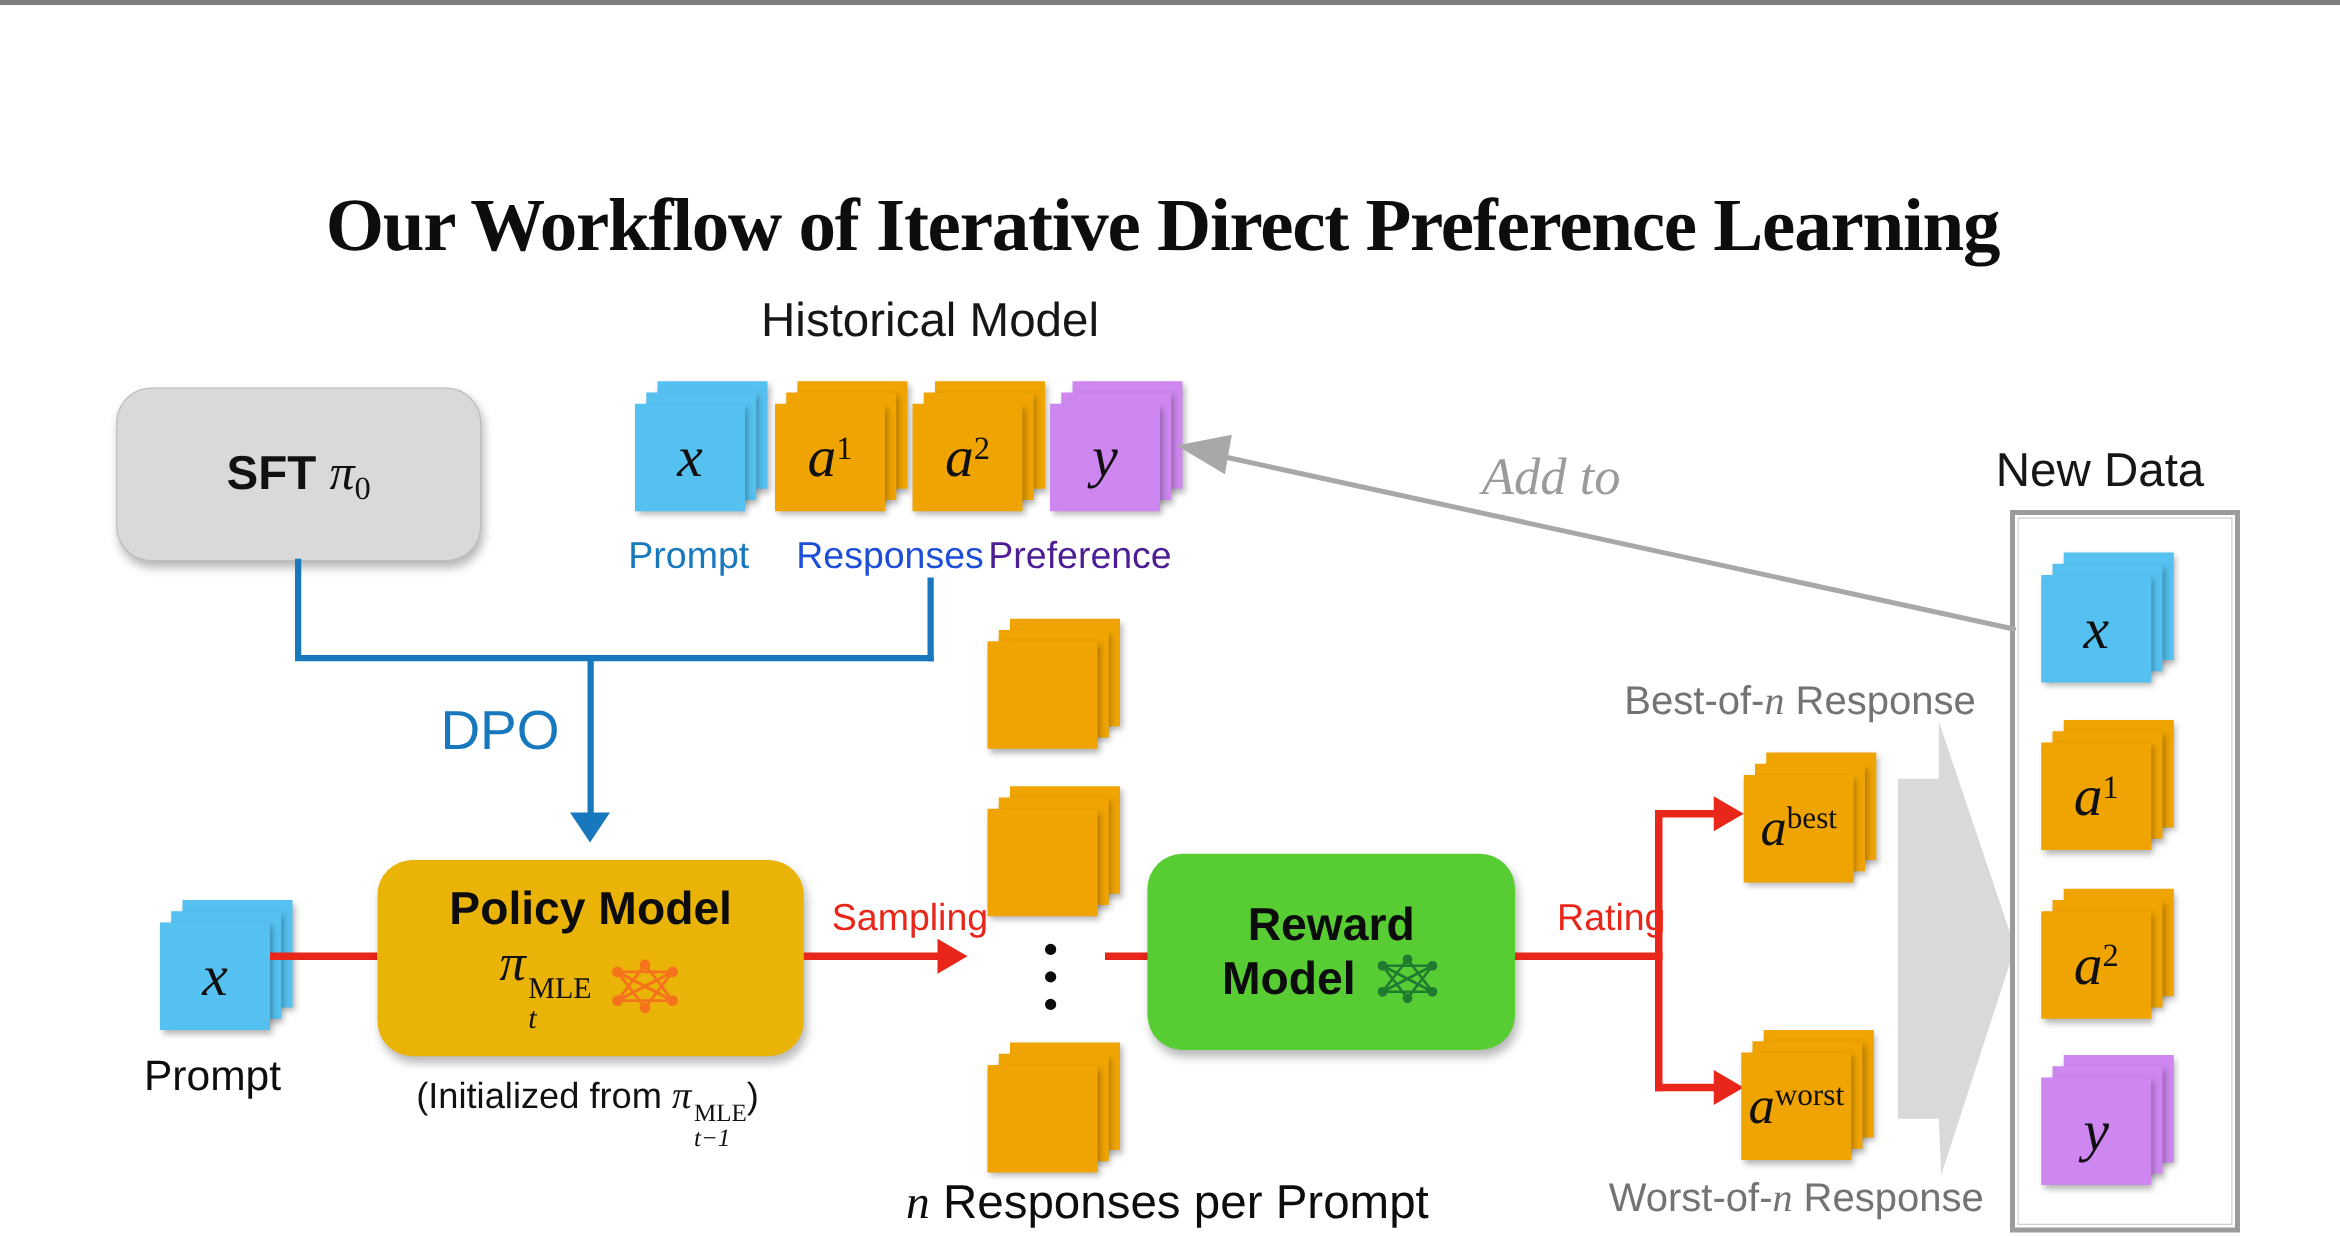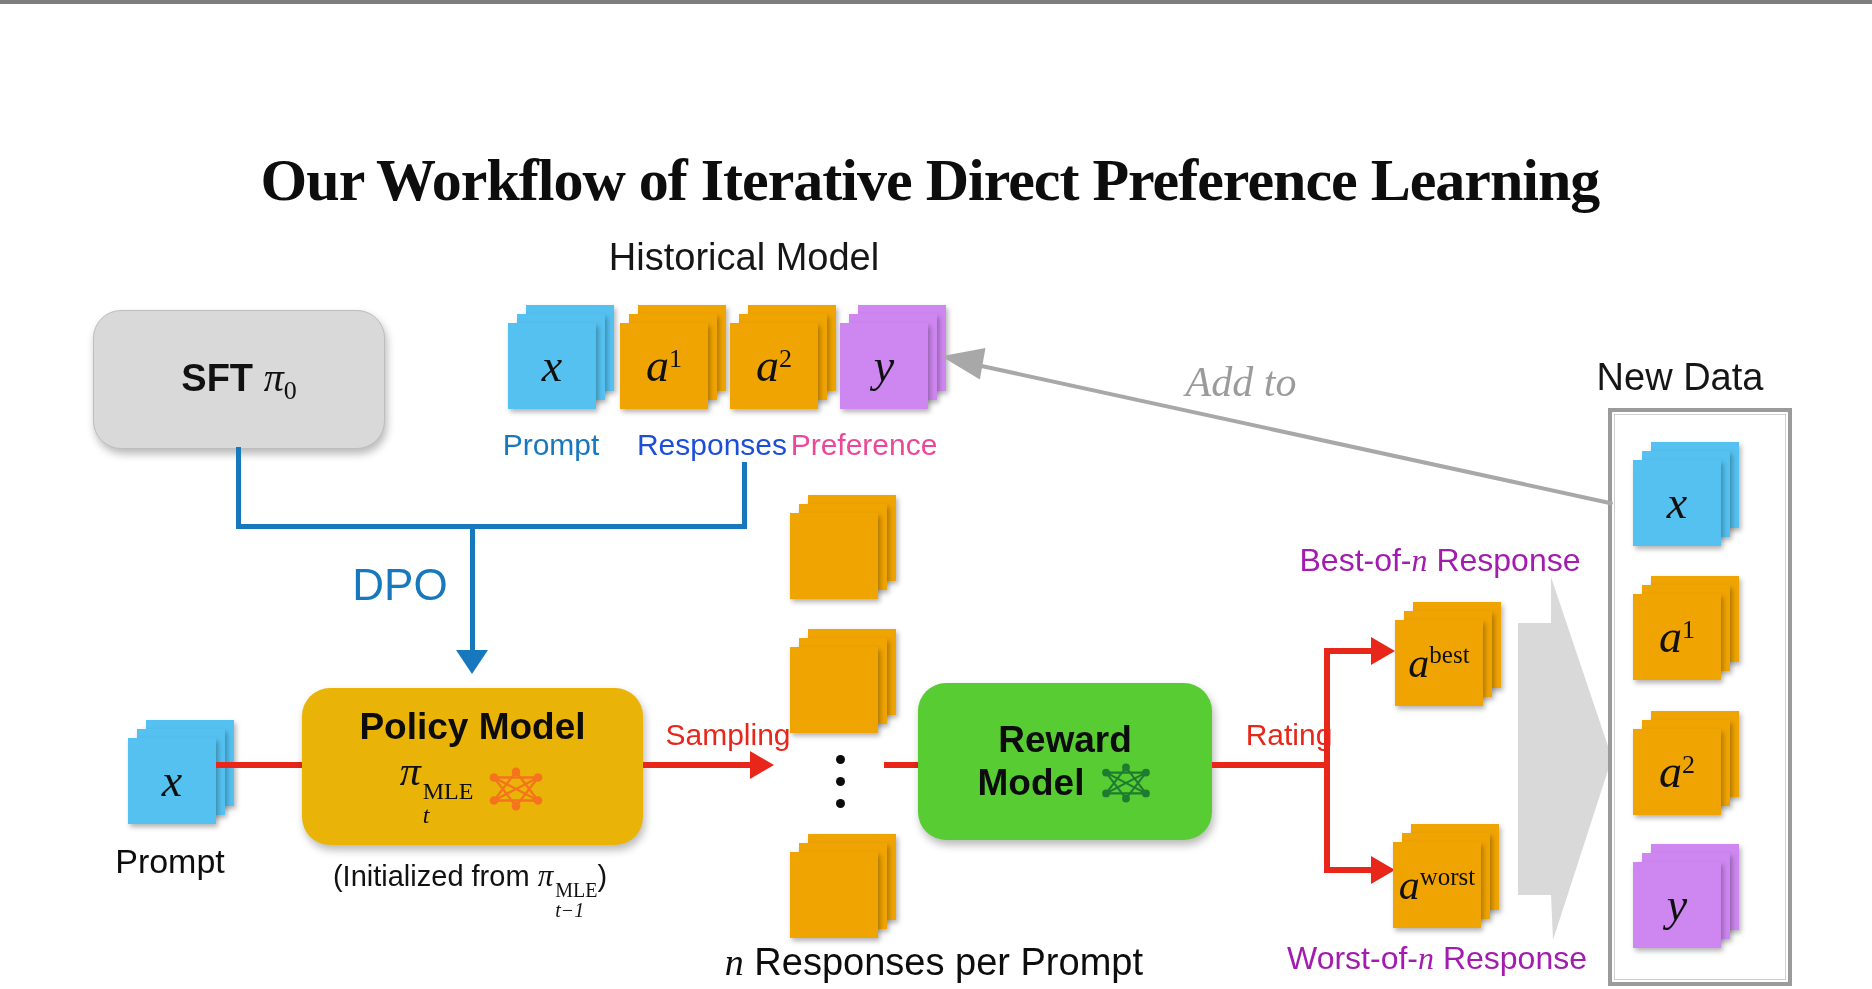"Preference" .lab-preference { color: #ec4899 -> #4c1d95 }
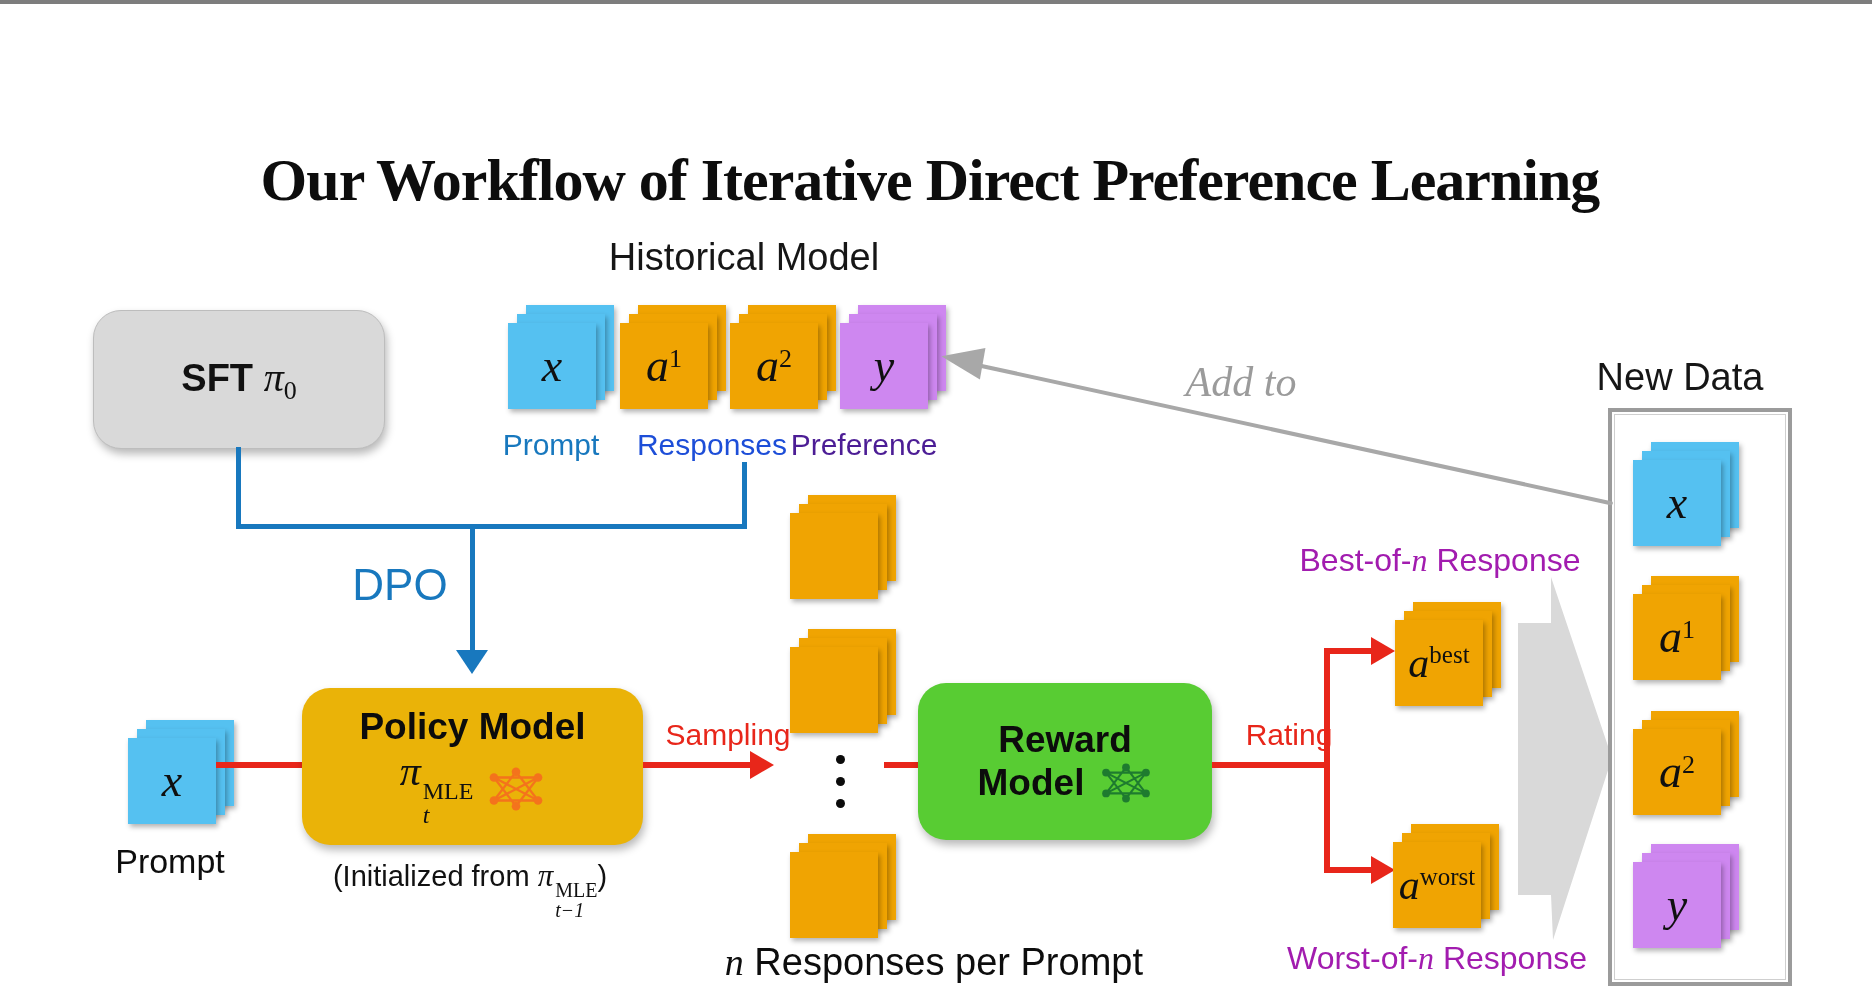"Best-of-n Response" .bw-label { color: #a21caf -> #737373 }
